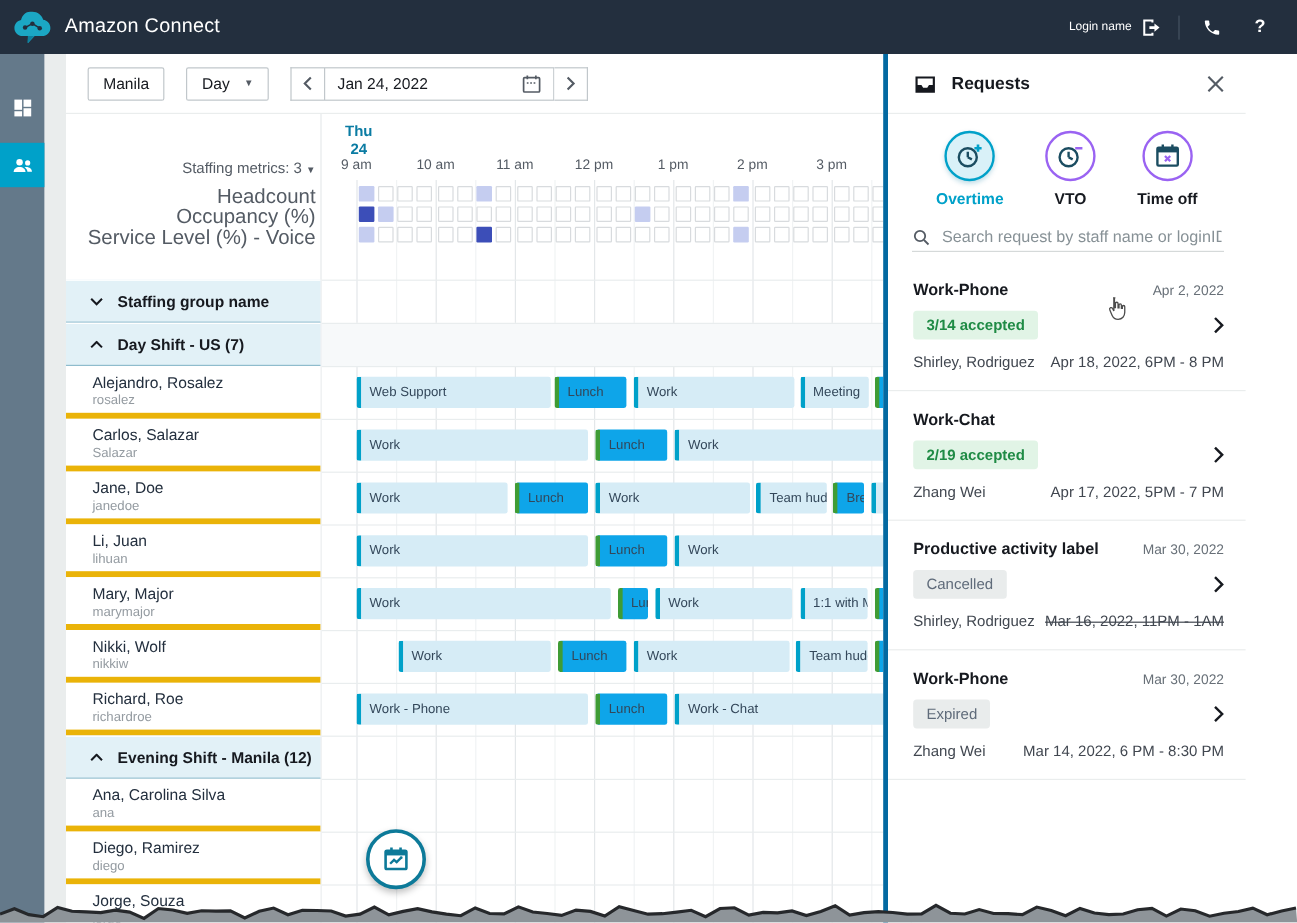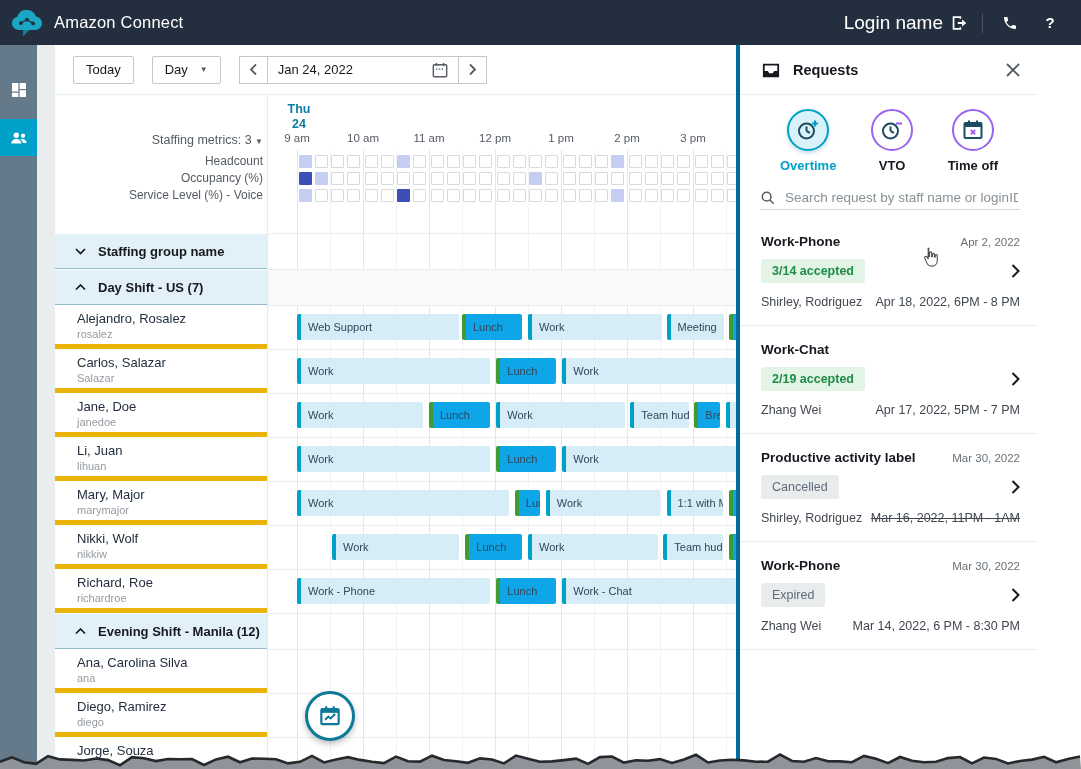"Login name" .login { font-size: 19px -> 10px }
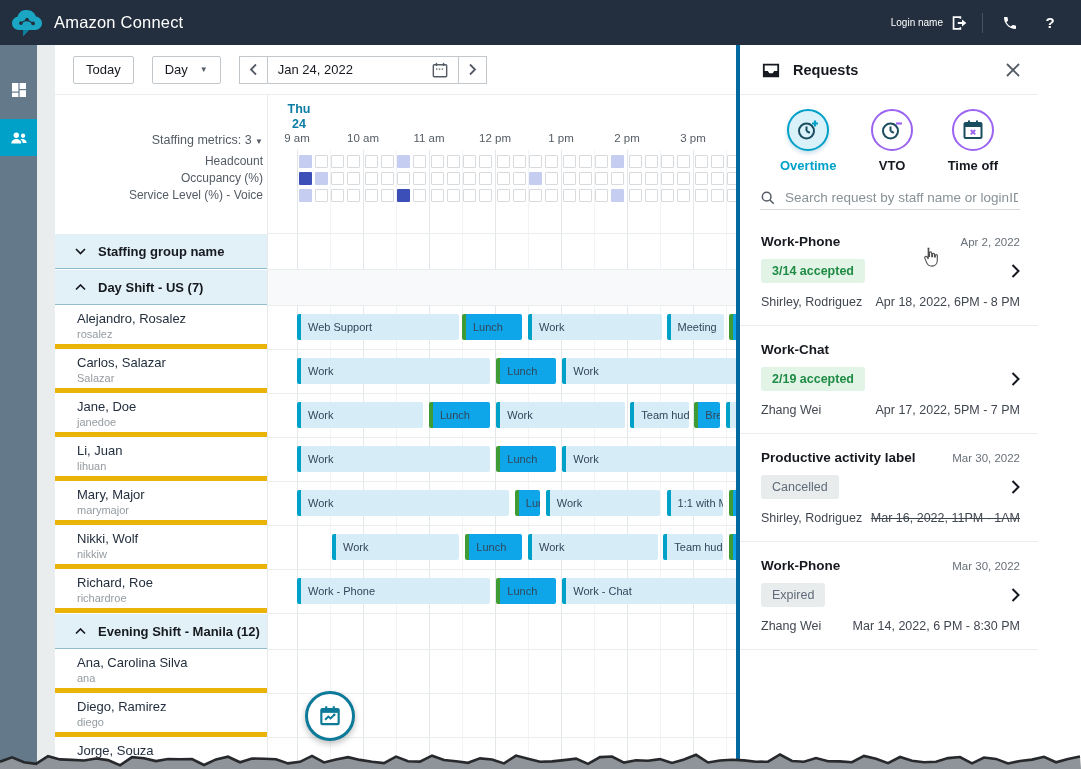"Today" button.btn { text: Today -> Manila }
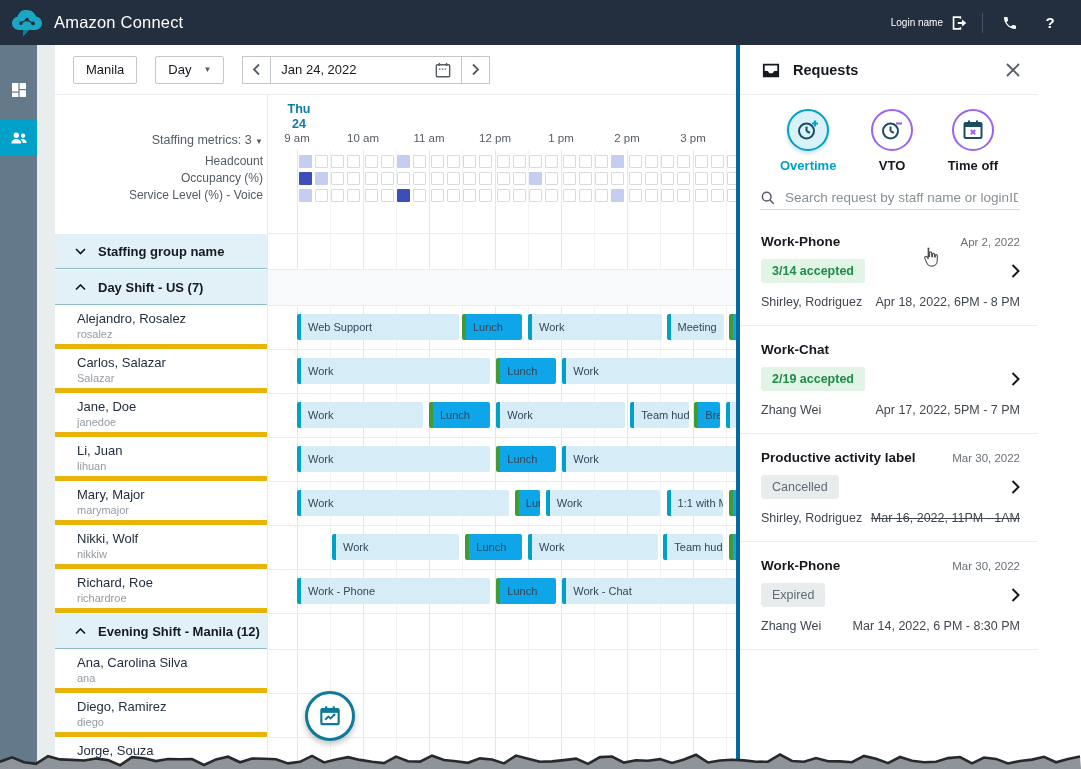"Headcount" .metric-label { font-size: 12px -> 17px }
